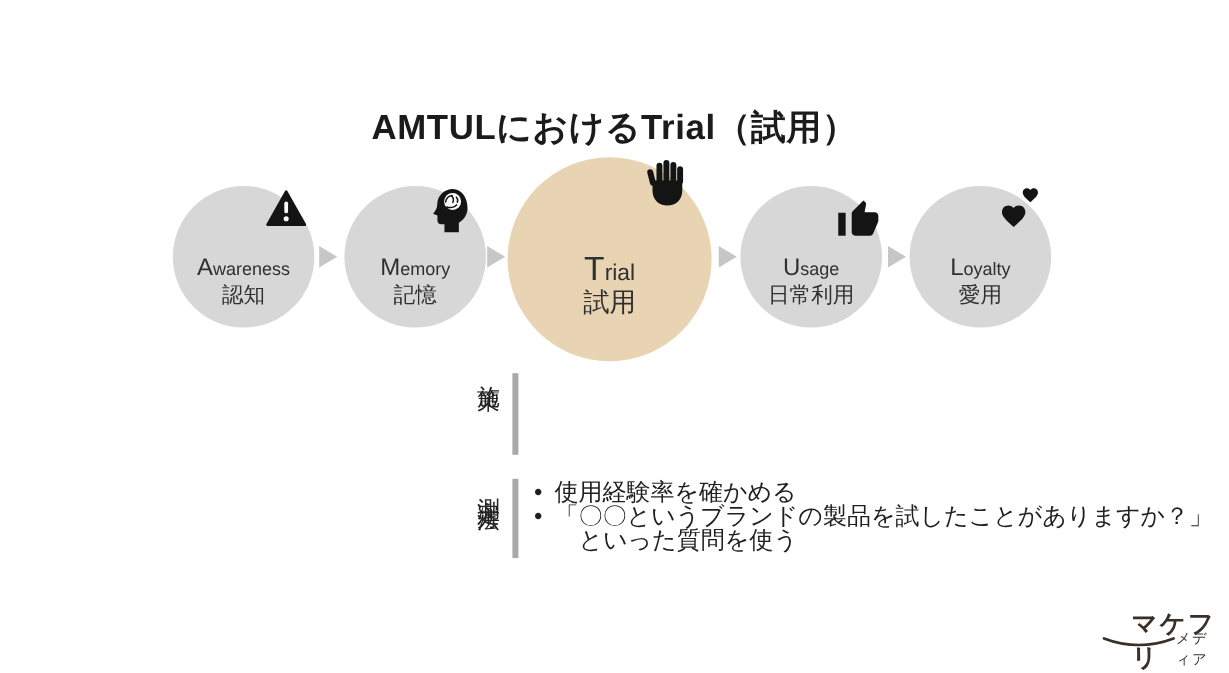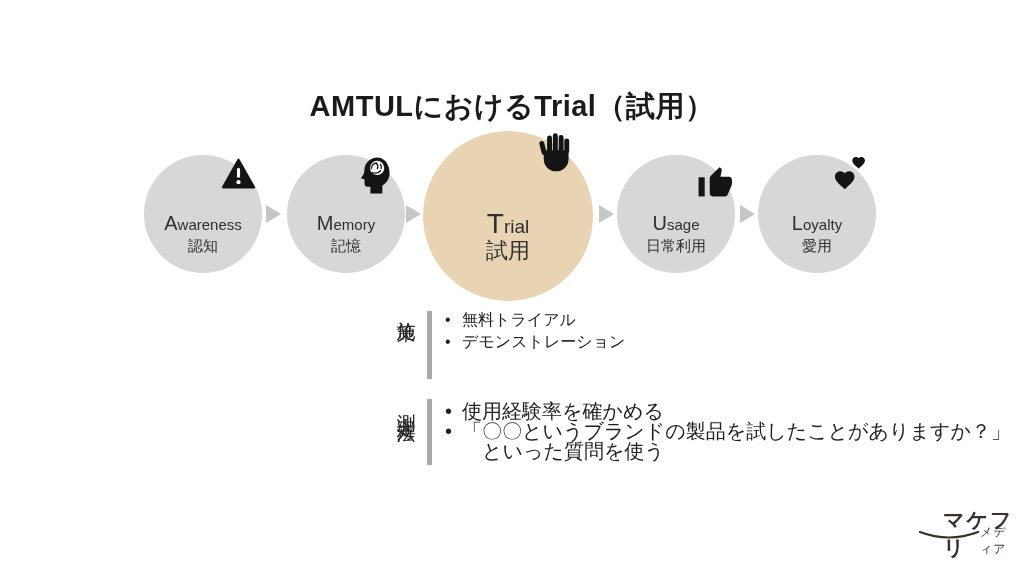"認知" .stage-ja { font-size: 15px -> 18px }
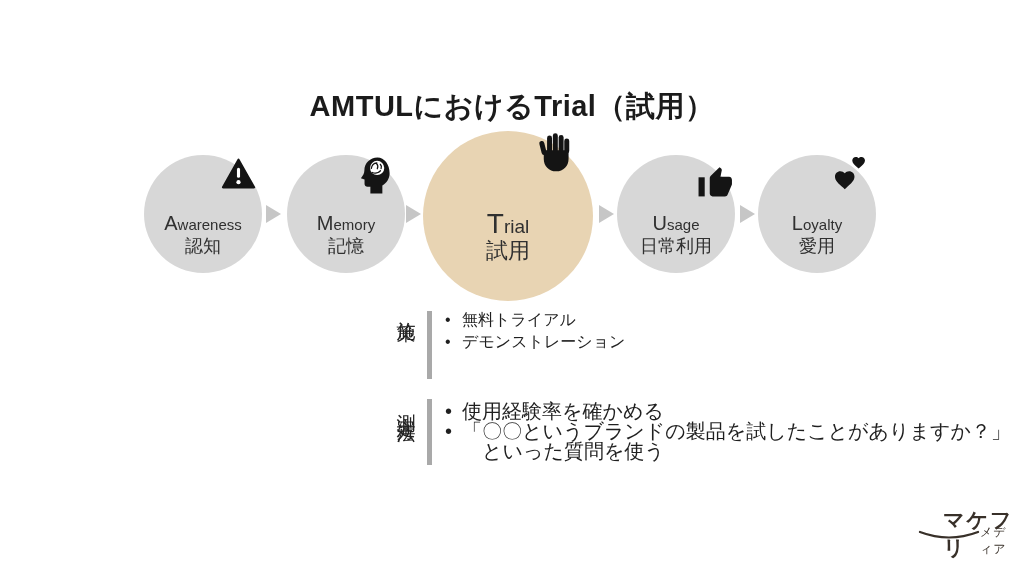"無料トライアル" ul.bullets { html: <ul> <li> <span></span> <span>無料トライアル</span> </li> <li> <span></span> <span>デモンストレーション</span> </li> </ul> -> none }
